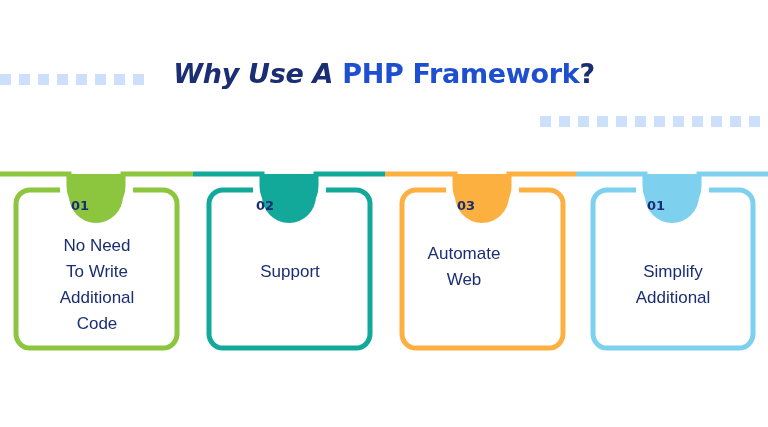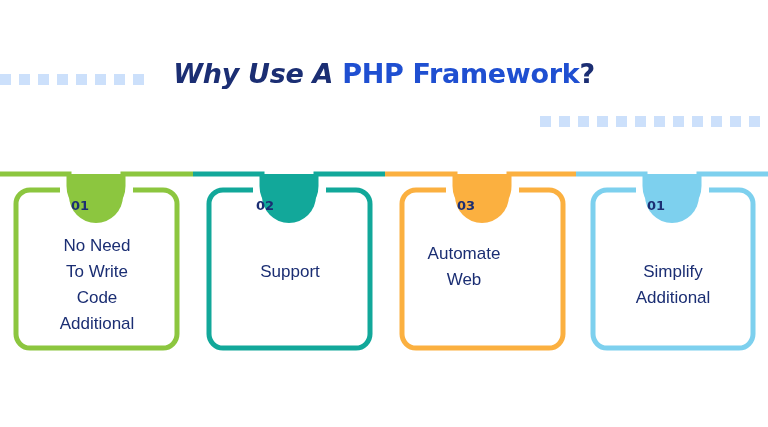"Code" div { order: before "Additional" -> after "Additional" }
